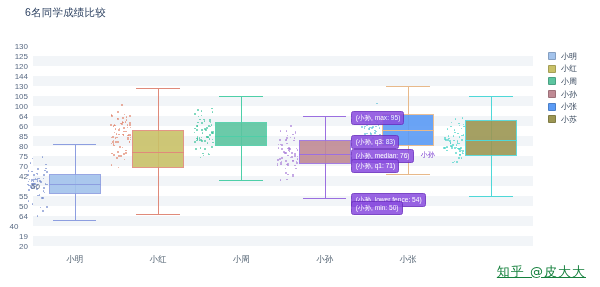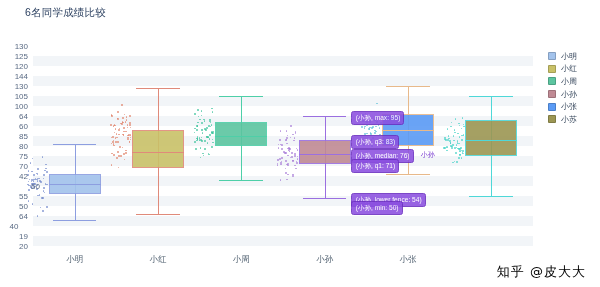"知乎 @皮大大" .watermark { color: #000000 -> #15803d; text-decoration: none -> underline }
